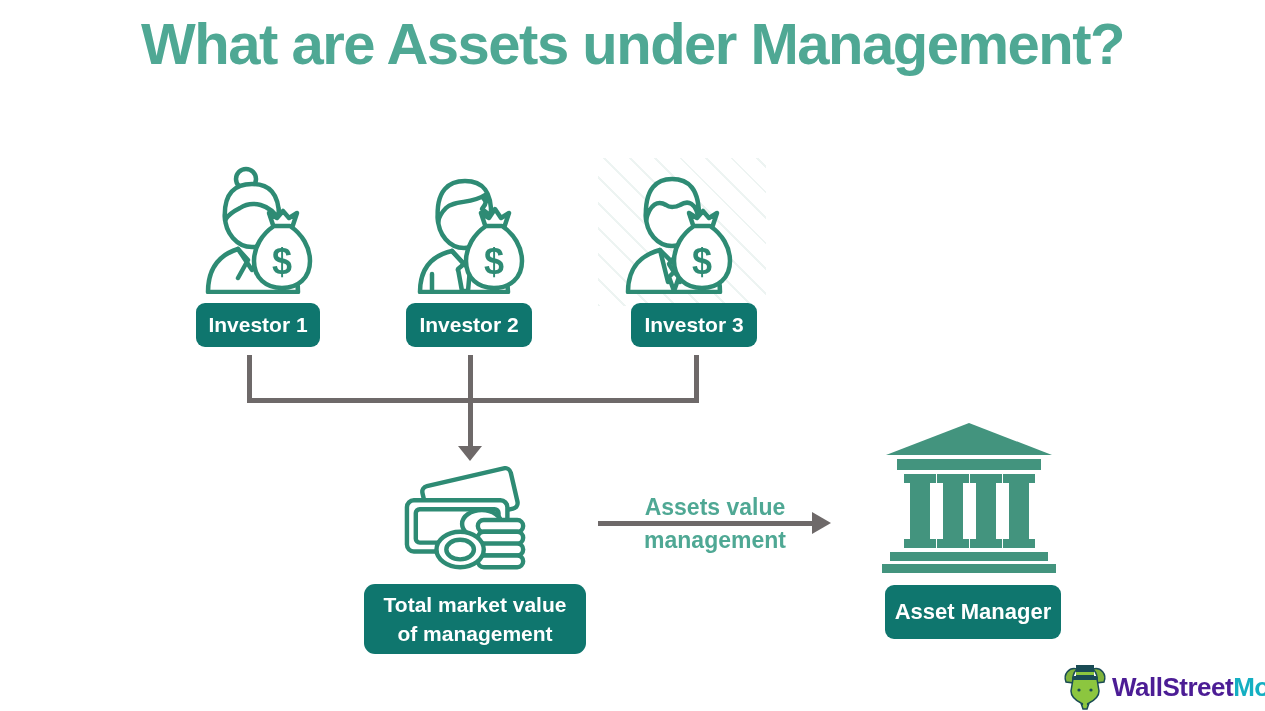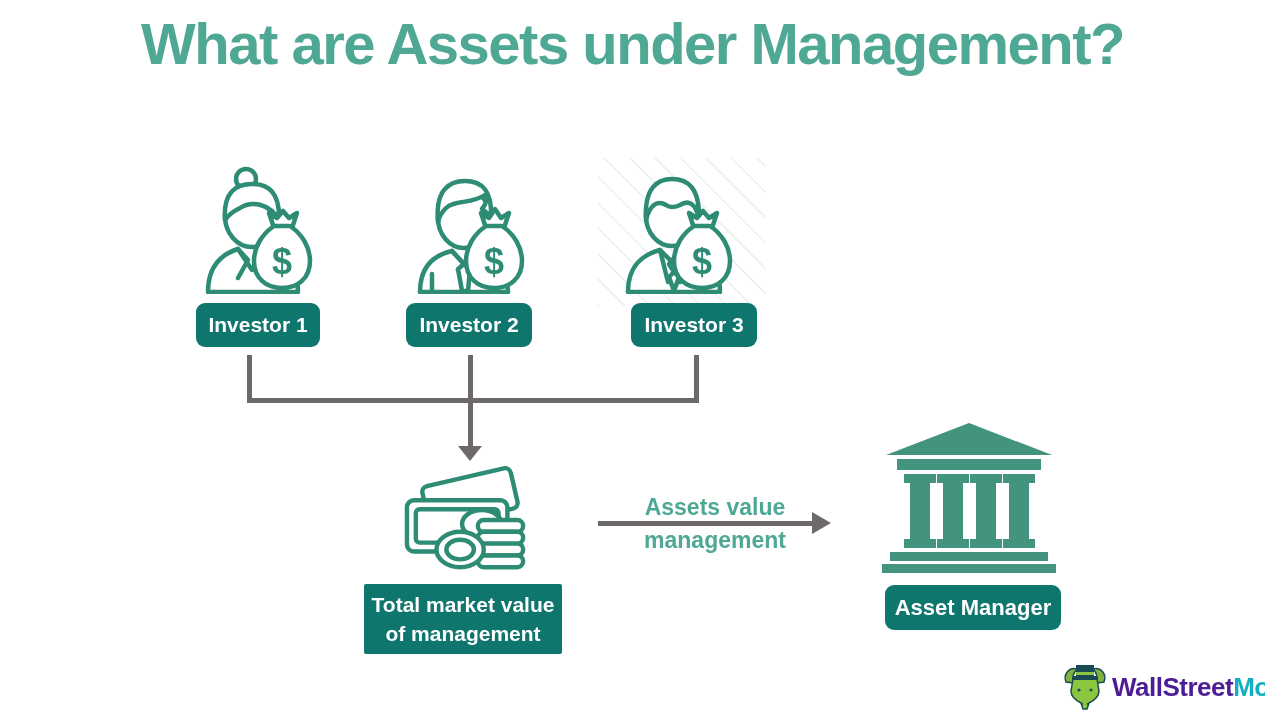"Total market value" .total-box { border-radius: 2px -> 11px; width: 198px -> 222px }
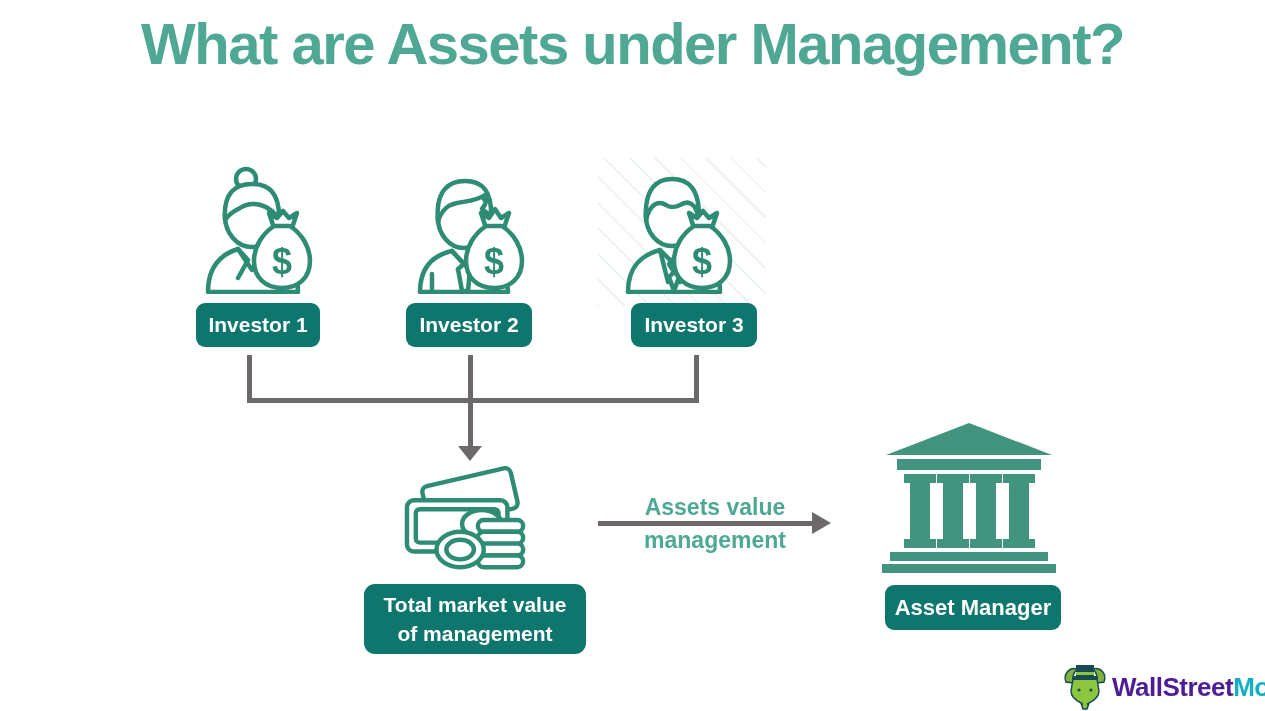"Asset Manager" .am-label { height: 45px -> 54px }
